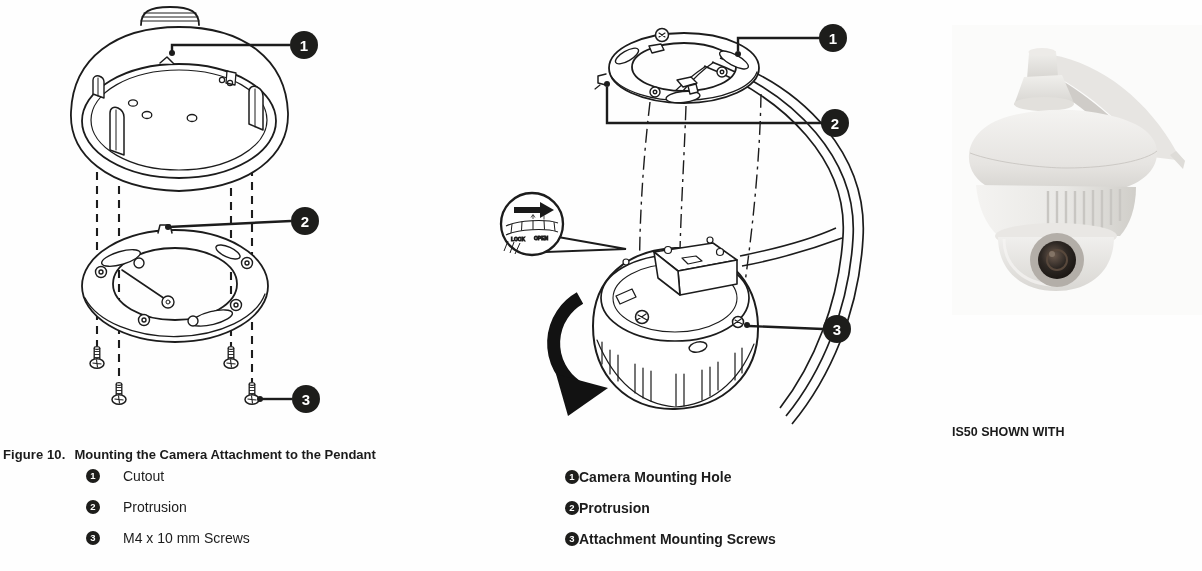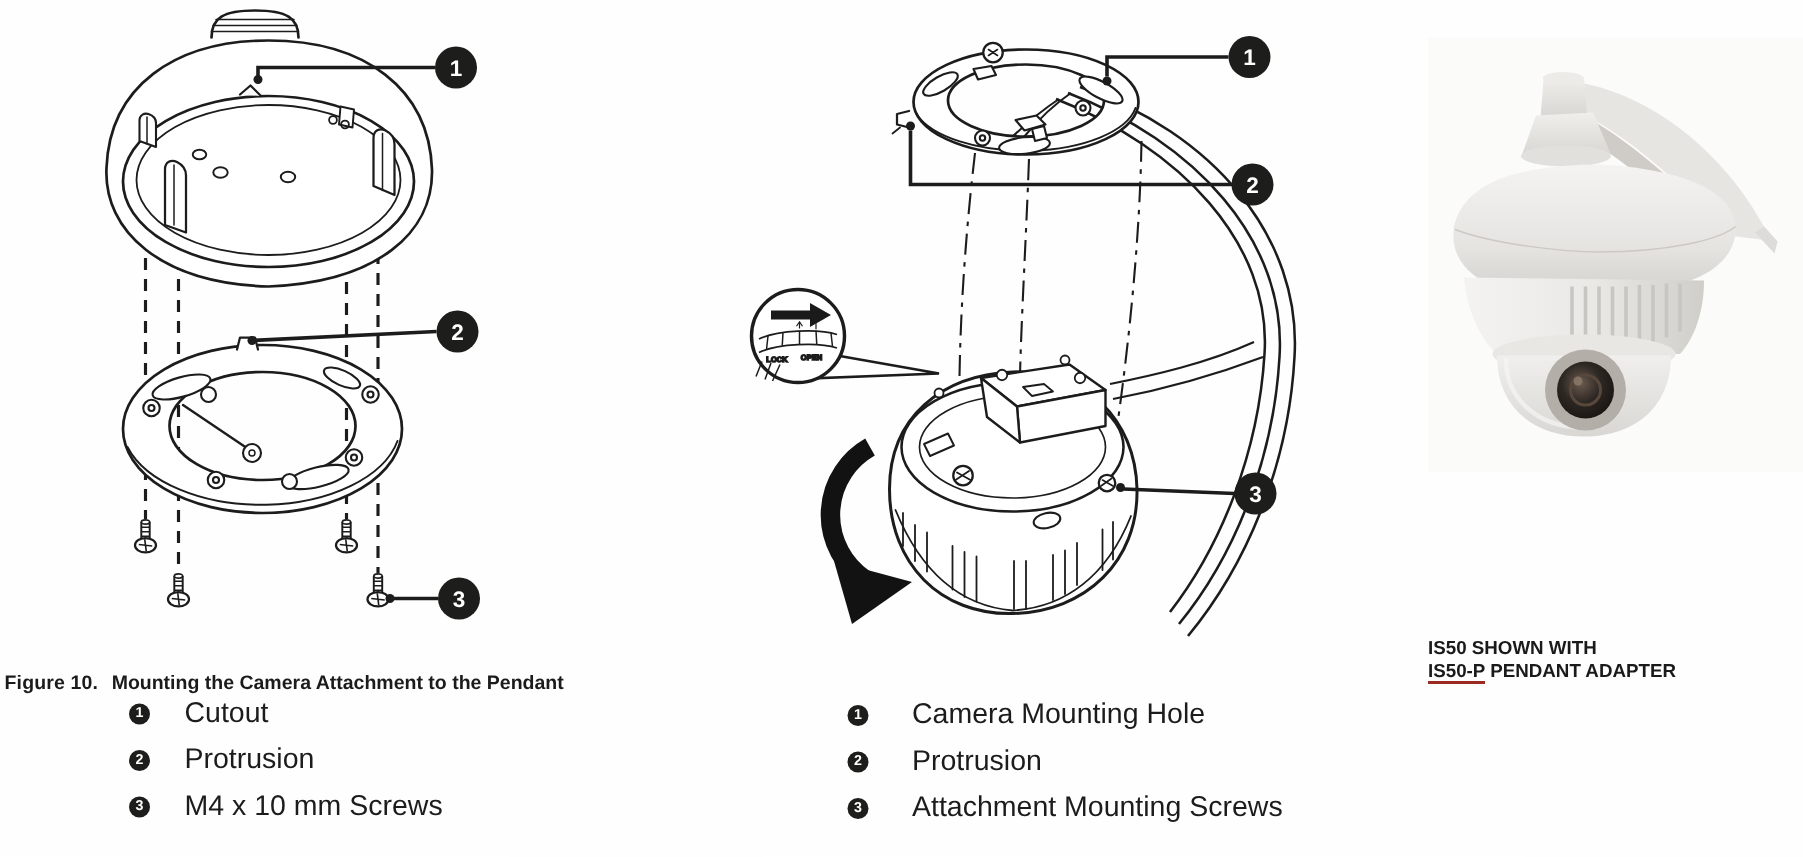"IS50-P PENDANT ADAPTER" div { html: <div><span>IS50-P</span><span> PENDANT ADAPTER</span></div> -> none }
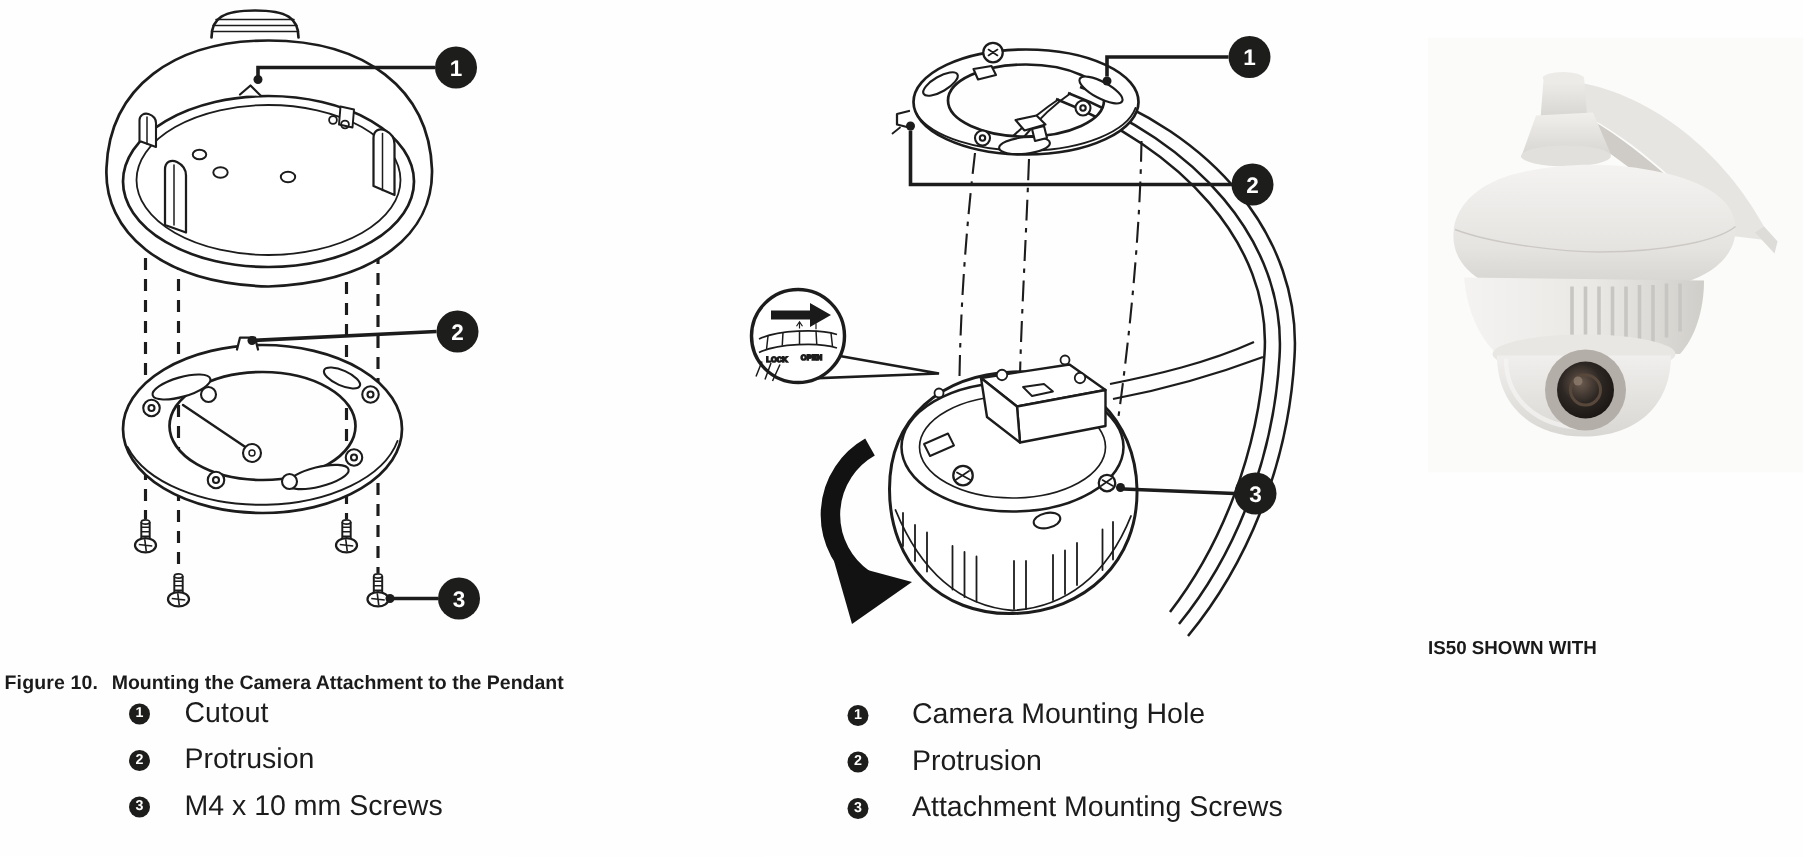"Cutout" .legend-label { font-size: 19px -> 14px }
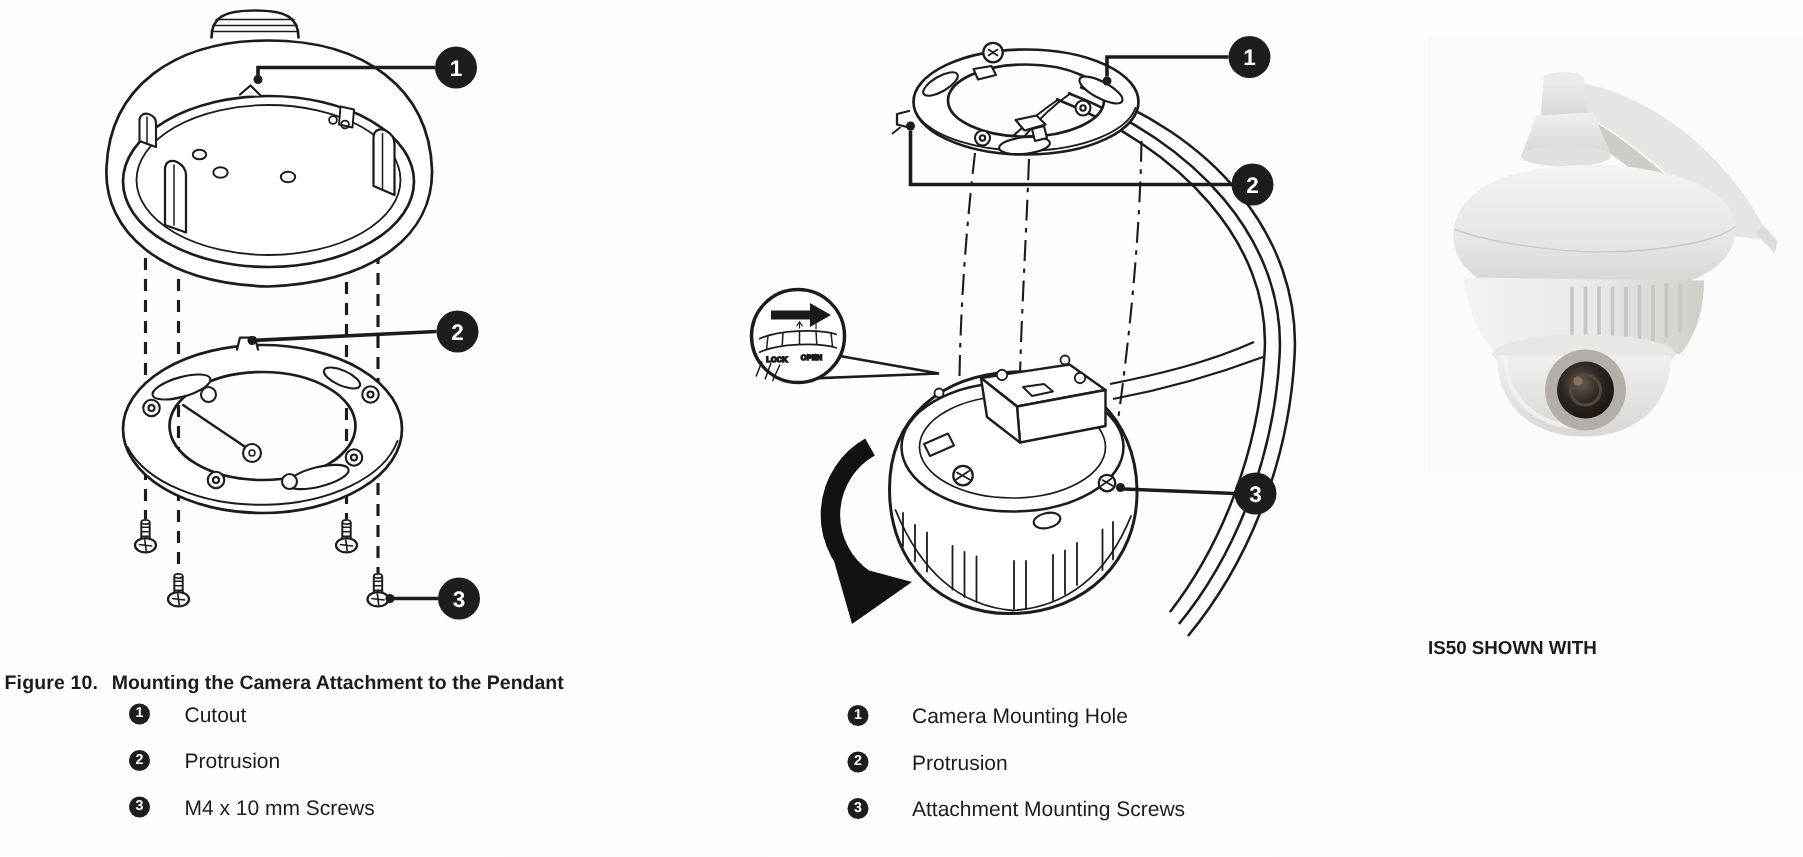"Camera Mounting Hole" .legend-f11 .legend-label { font-weight: none -> bold; margin-left: 29px -> none }
